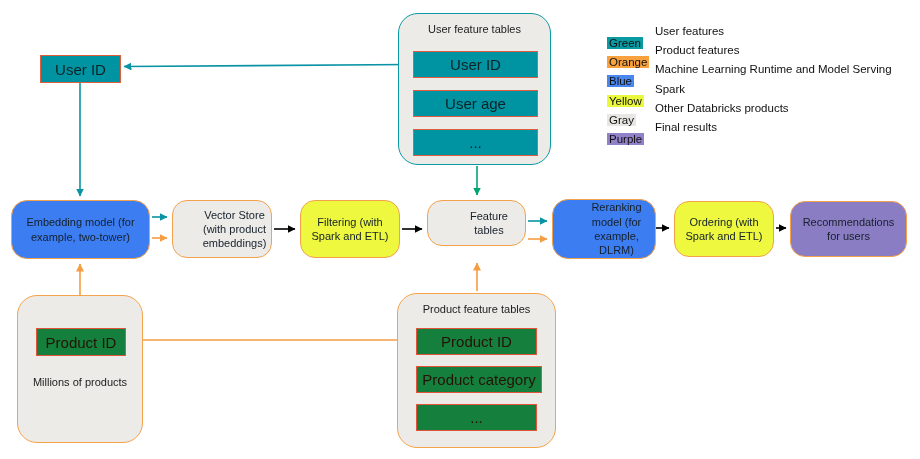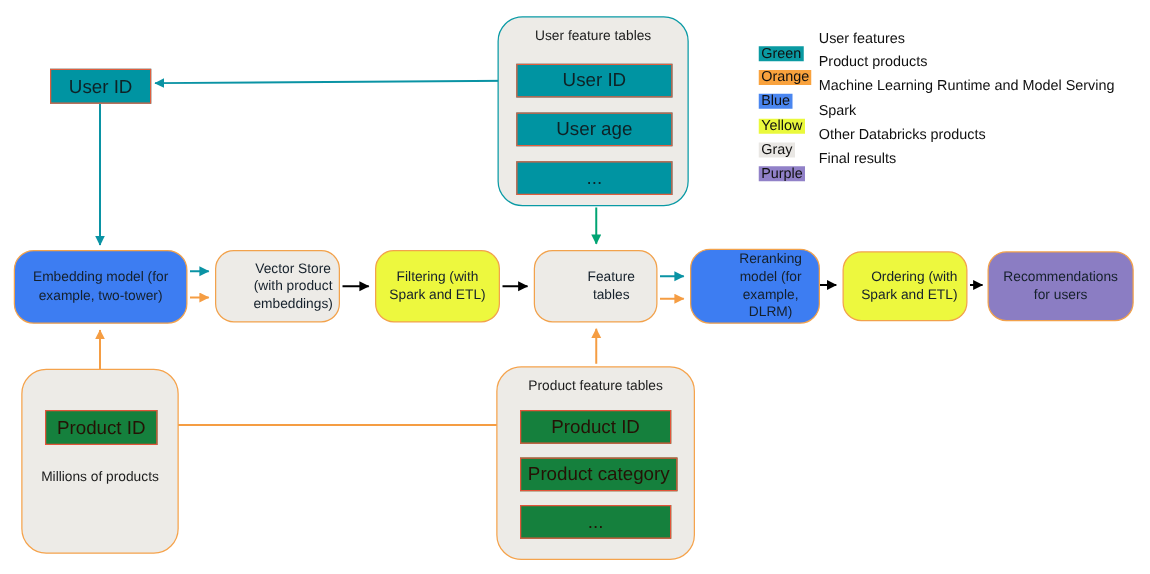"Product products" span.lg-desc { text: products -> features }
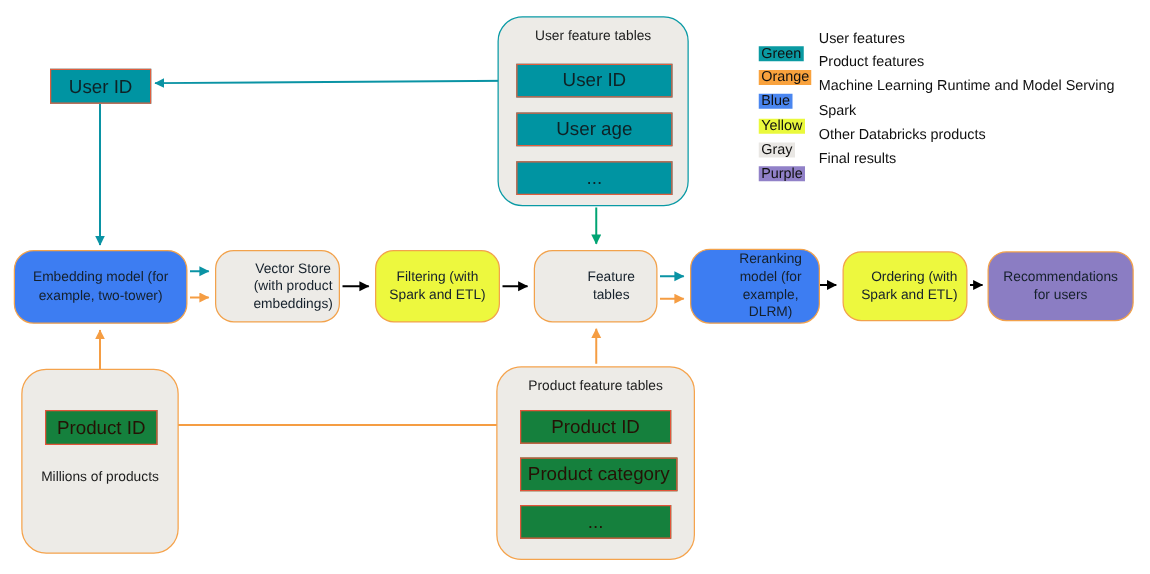"Feature tables" div.node { height: 58px -> 46px }
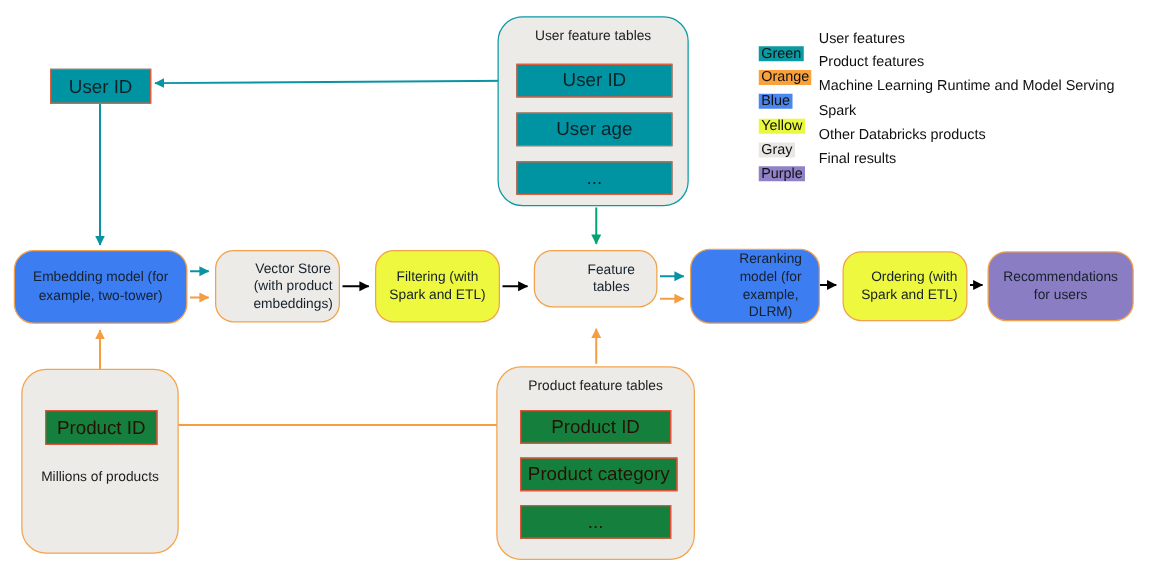"Ordering (with Spark and ETL)" div.node { text-align: right -> none }
